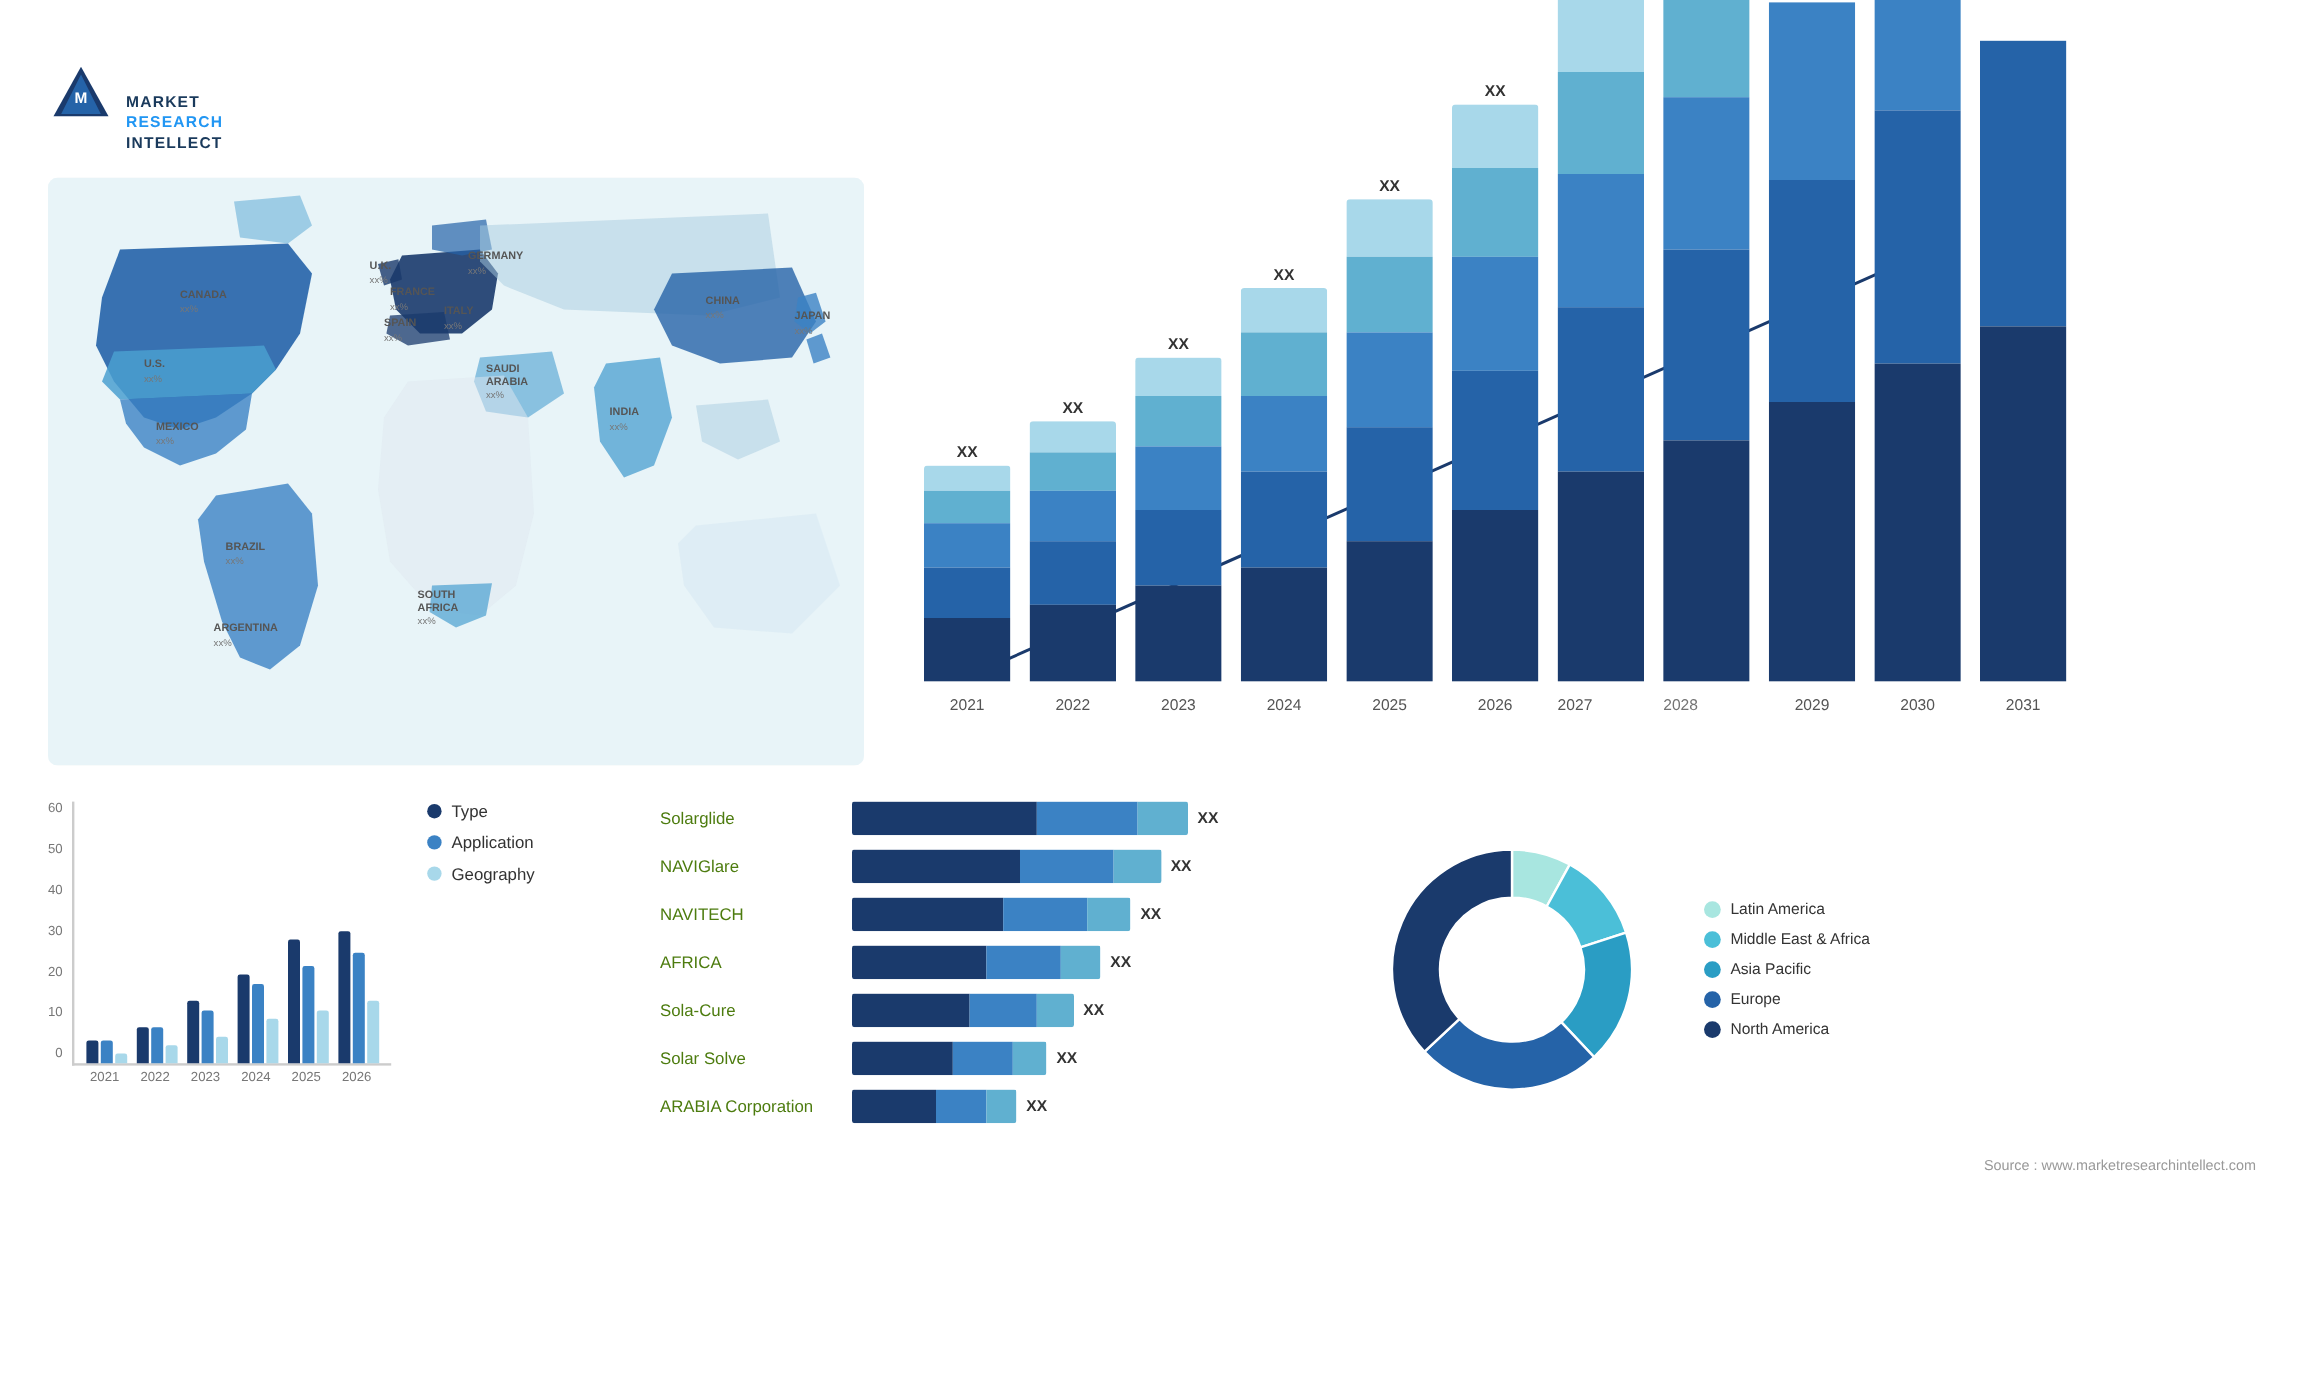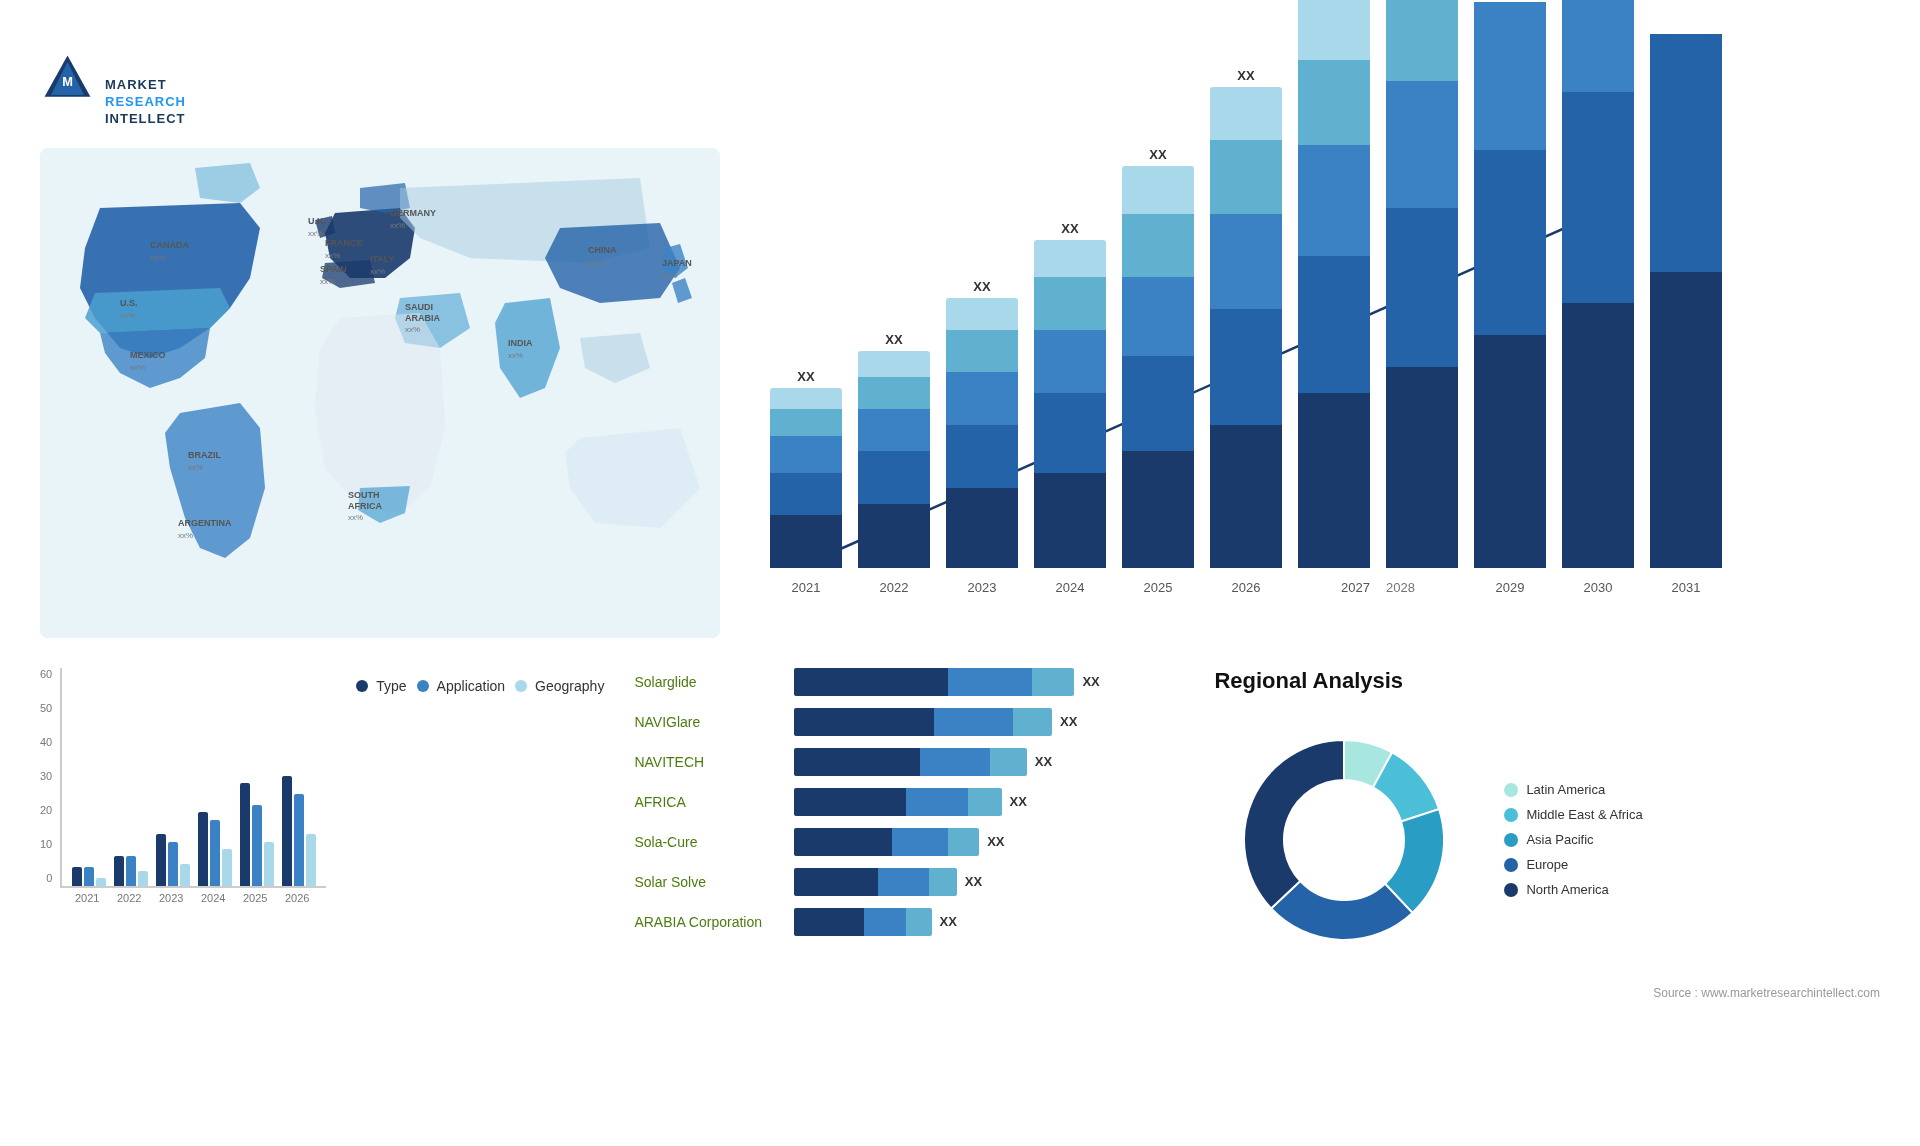"2027" div.bar-year { text-align: right -> left }
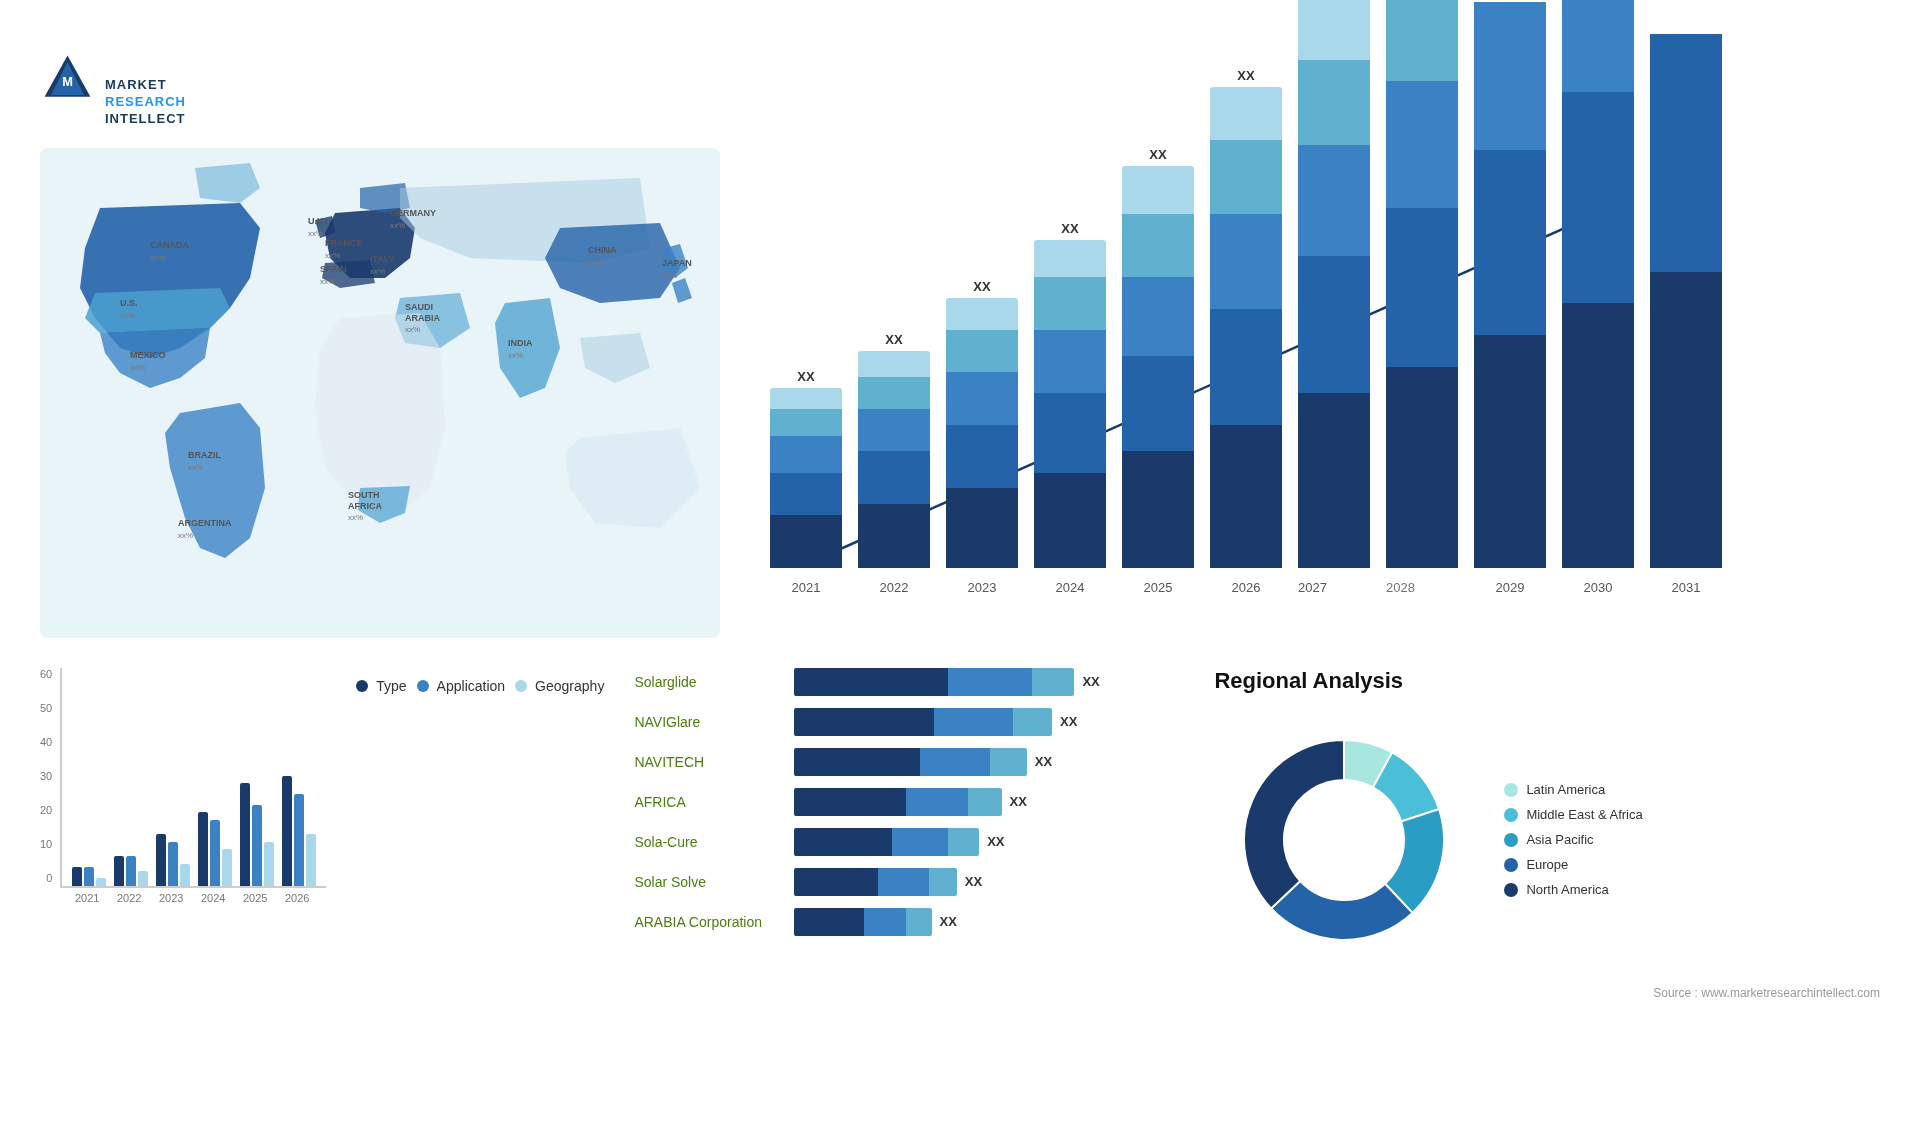"Type" .seg-legend { flex-direction: row -> column; margin-top: 10px -> none }
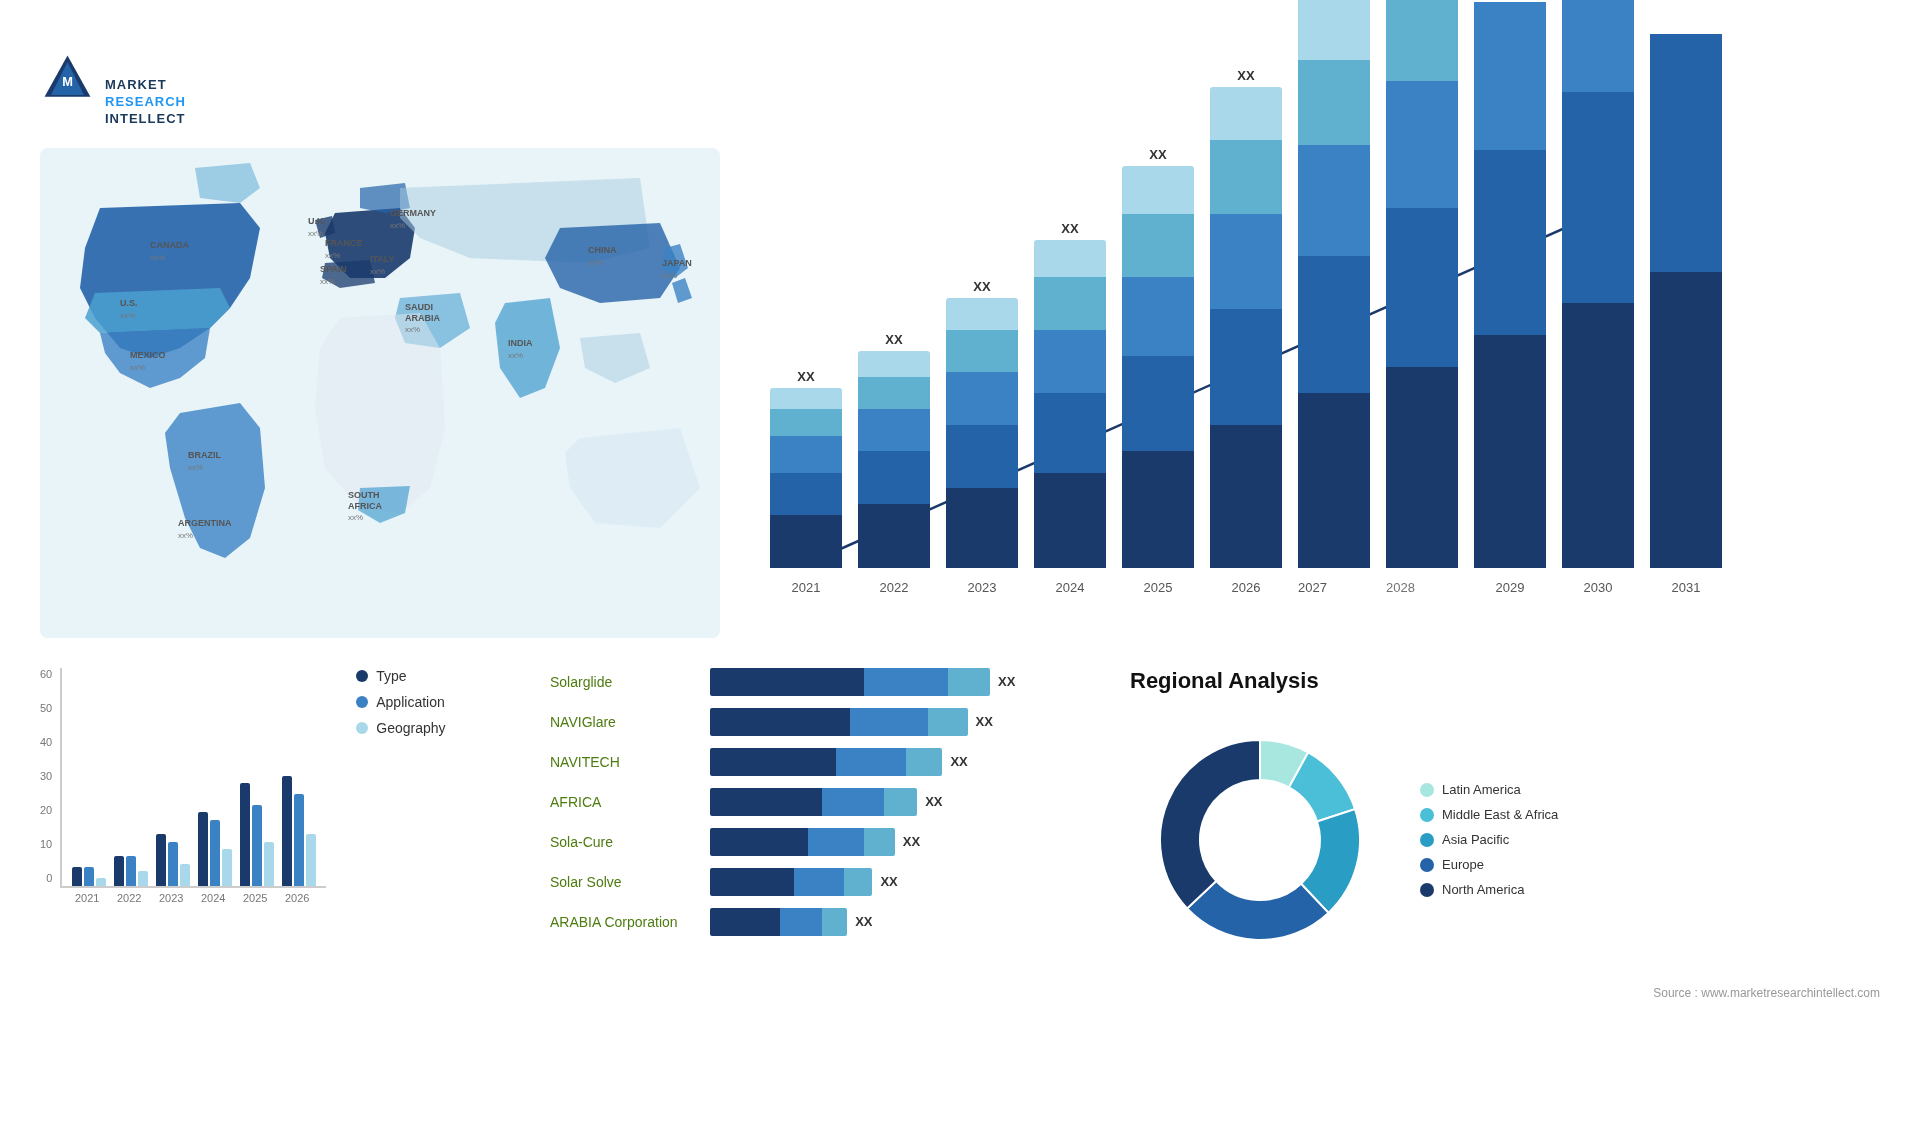"Regional Analysis" div.section-title { html: <div>Regional Analysis</div> -> none }
